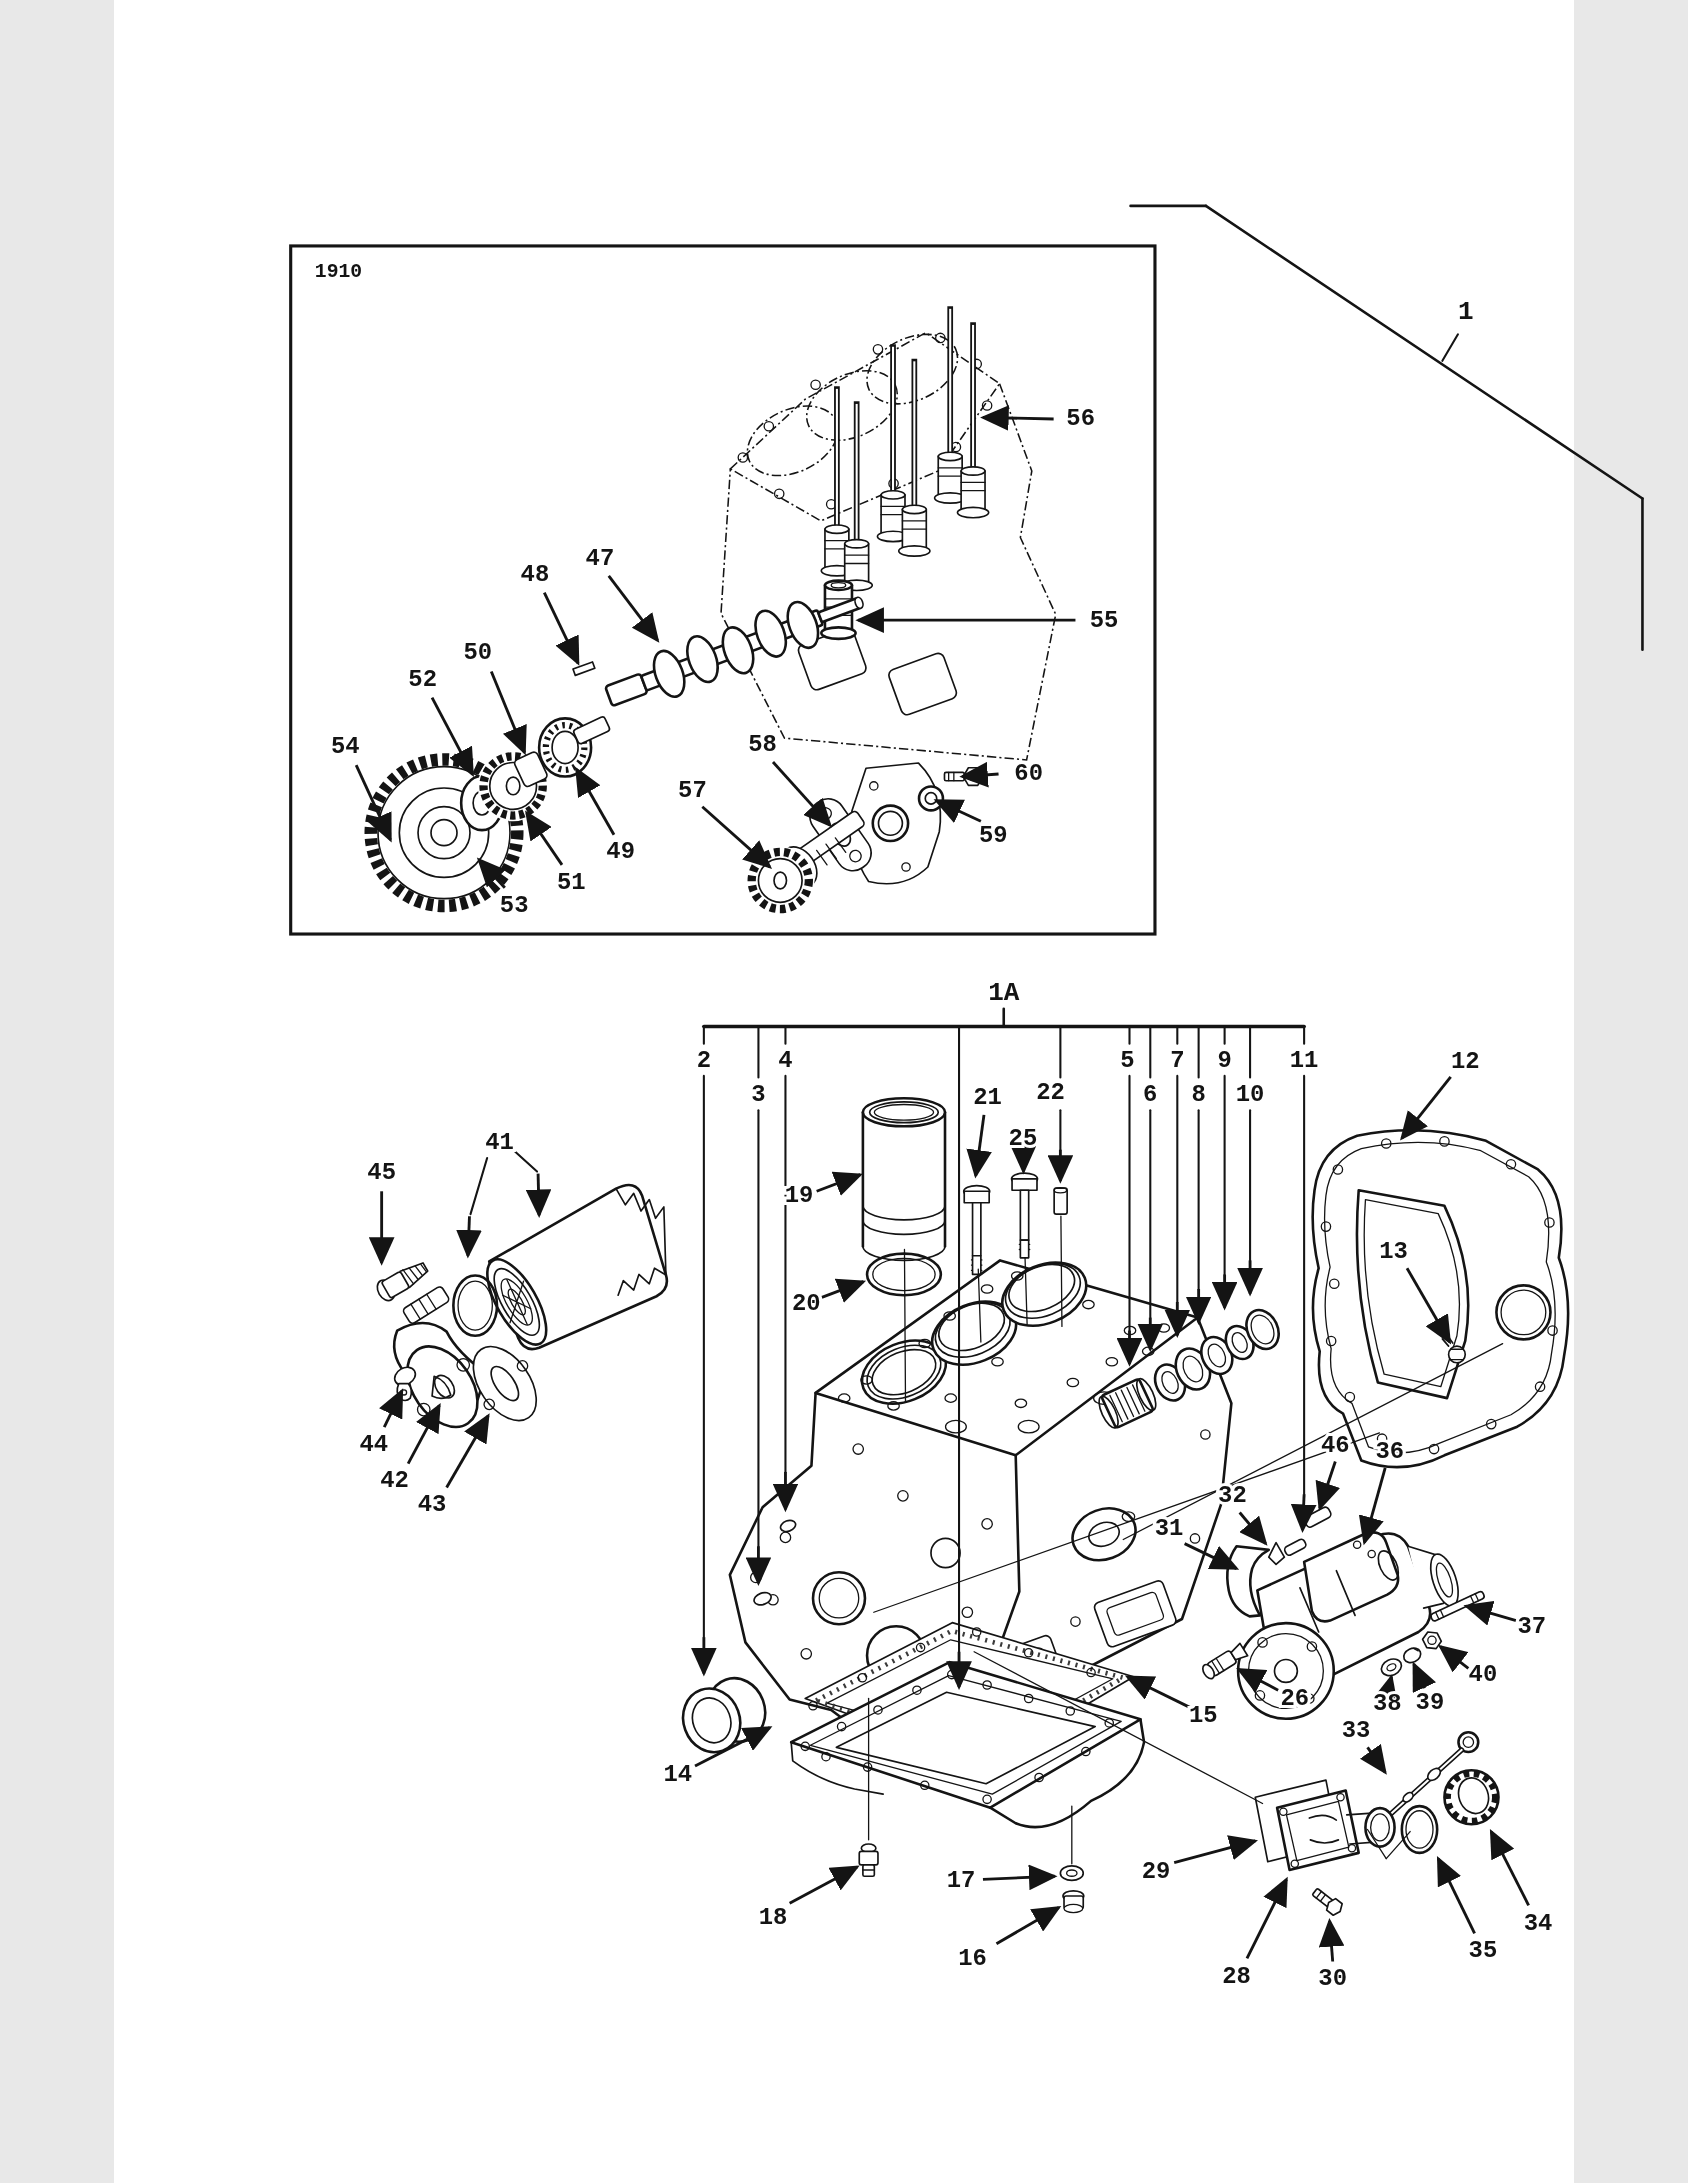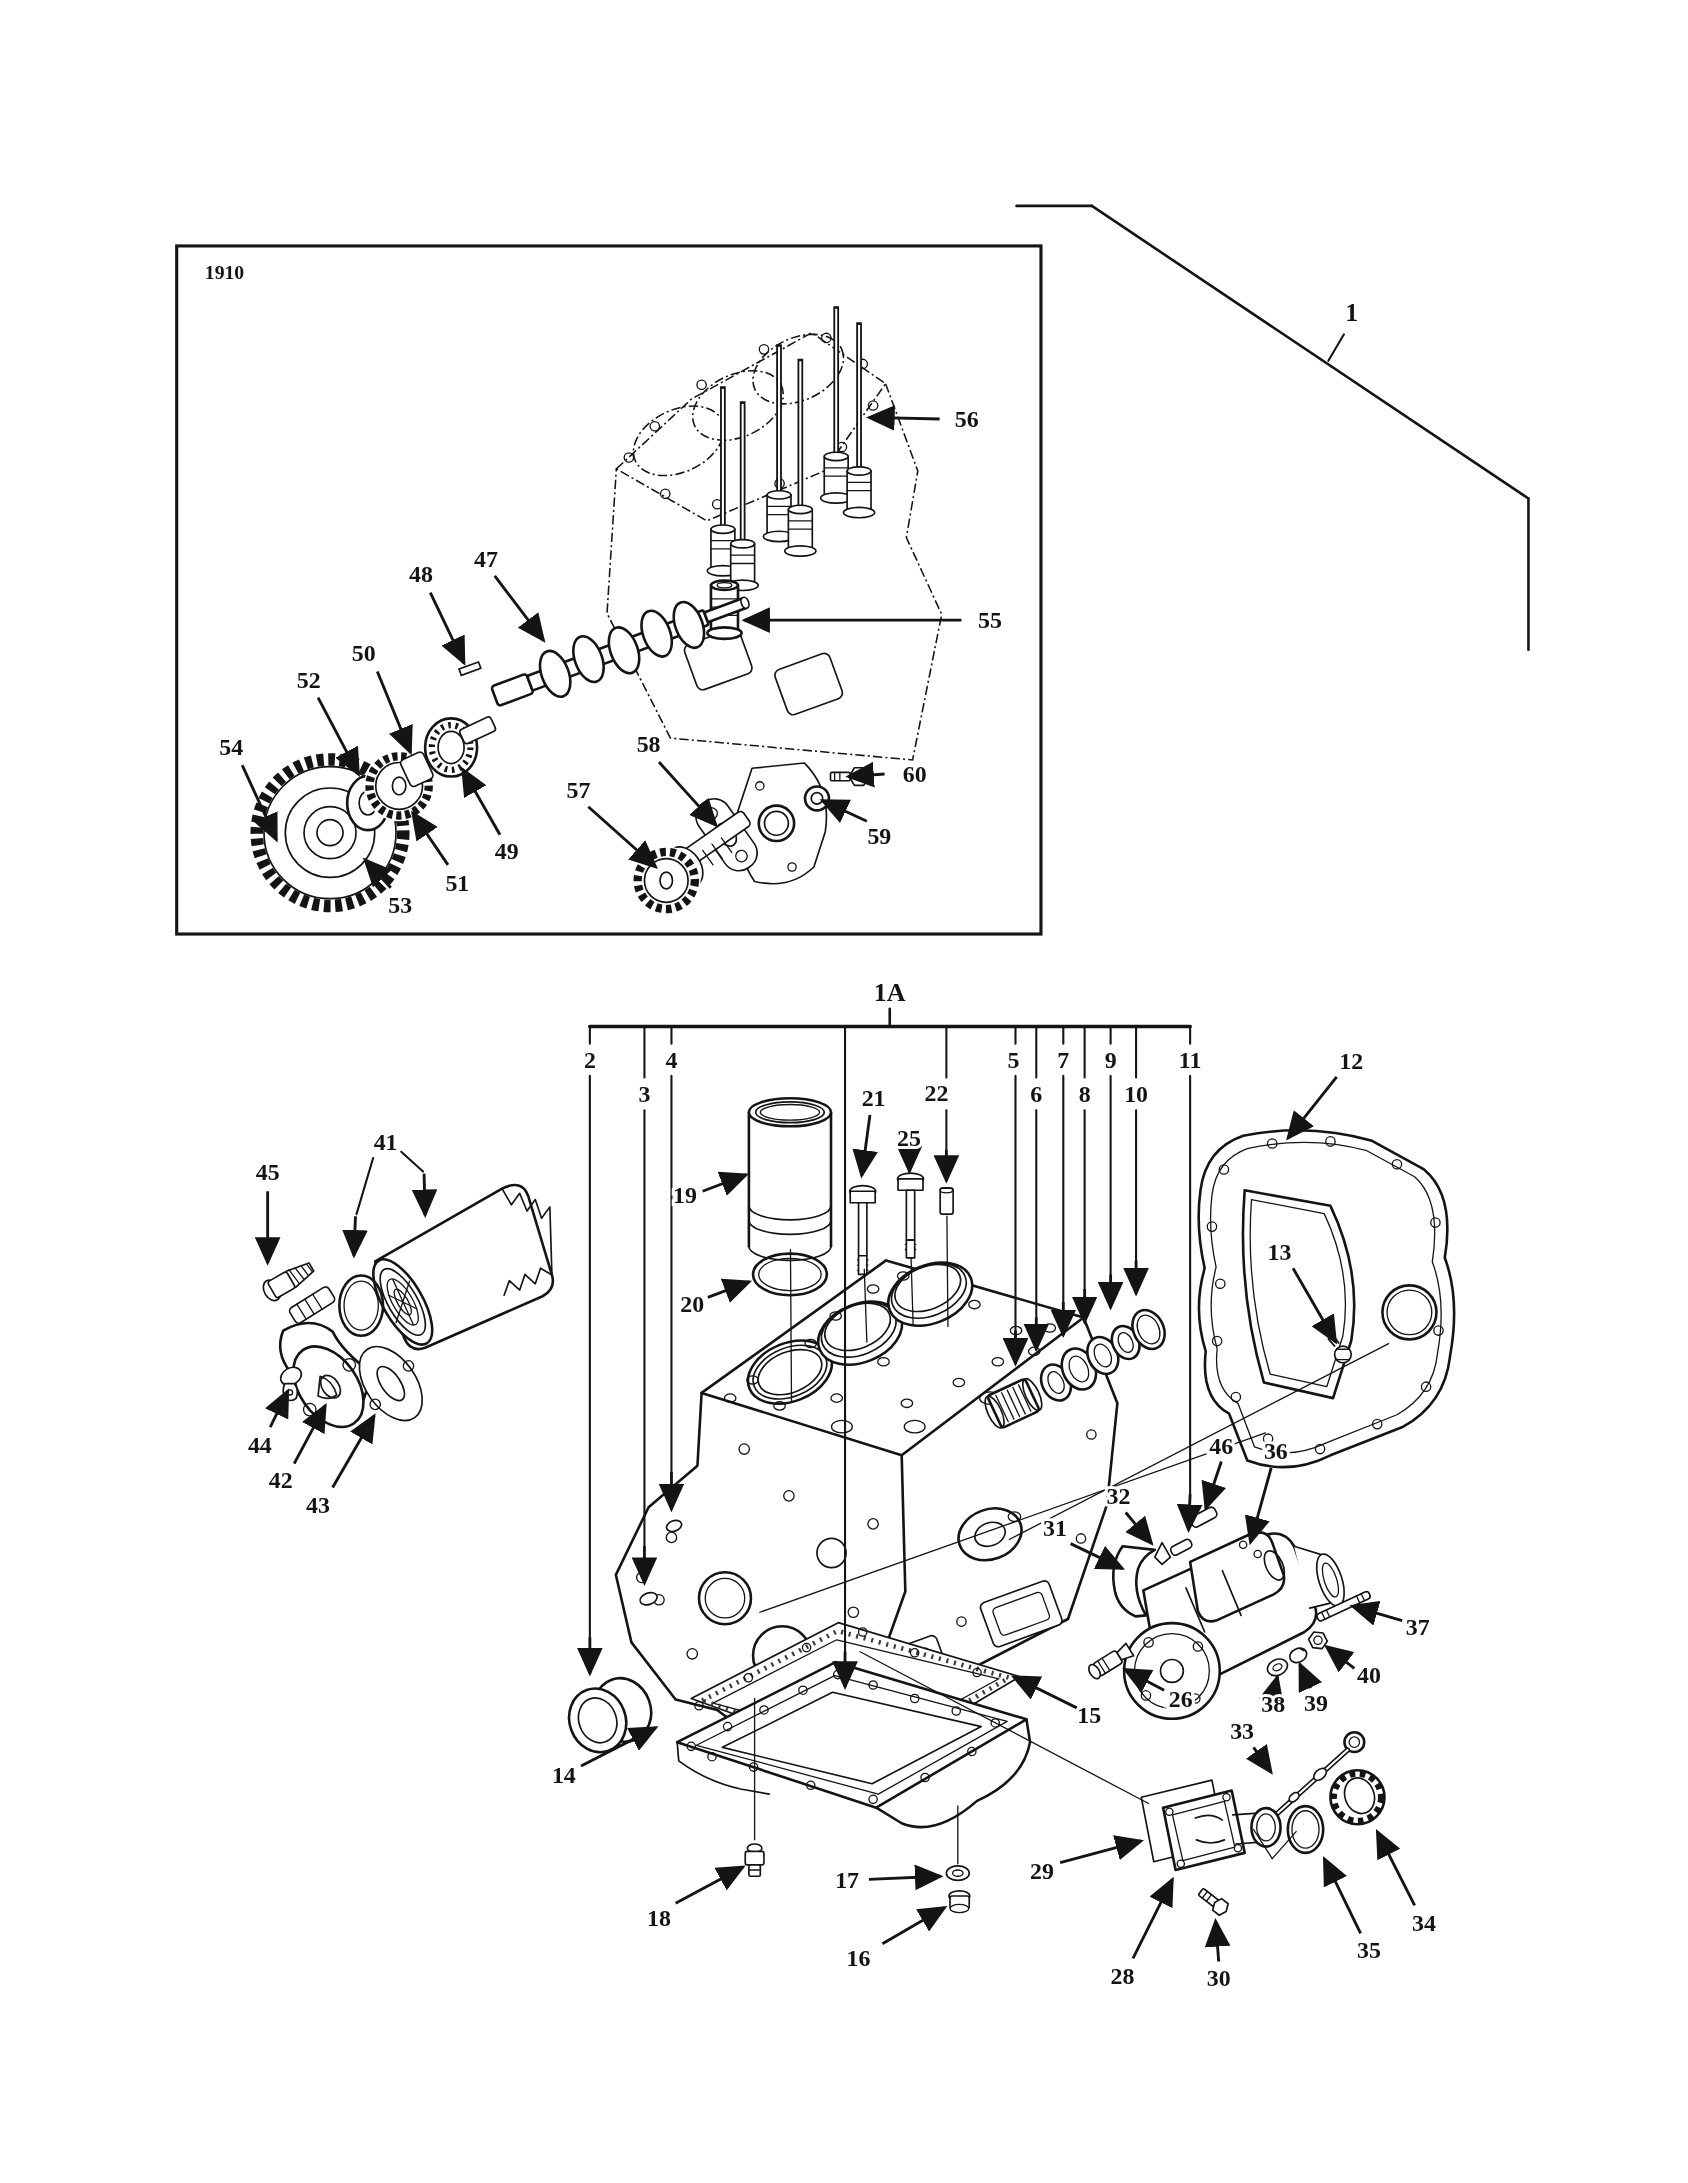"1910" .page { font-family: Liberation Serif, serif -> Liberation Mono, monospace; width: 1688px -> 1460px }
